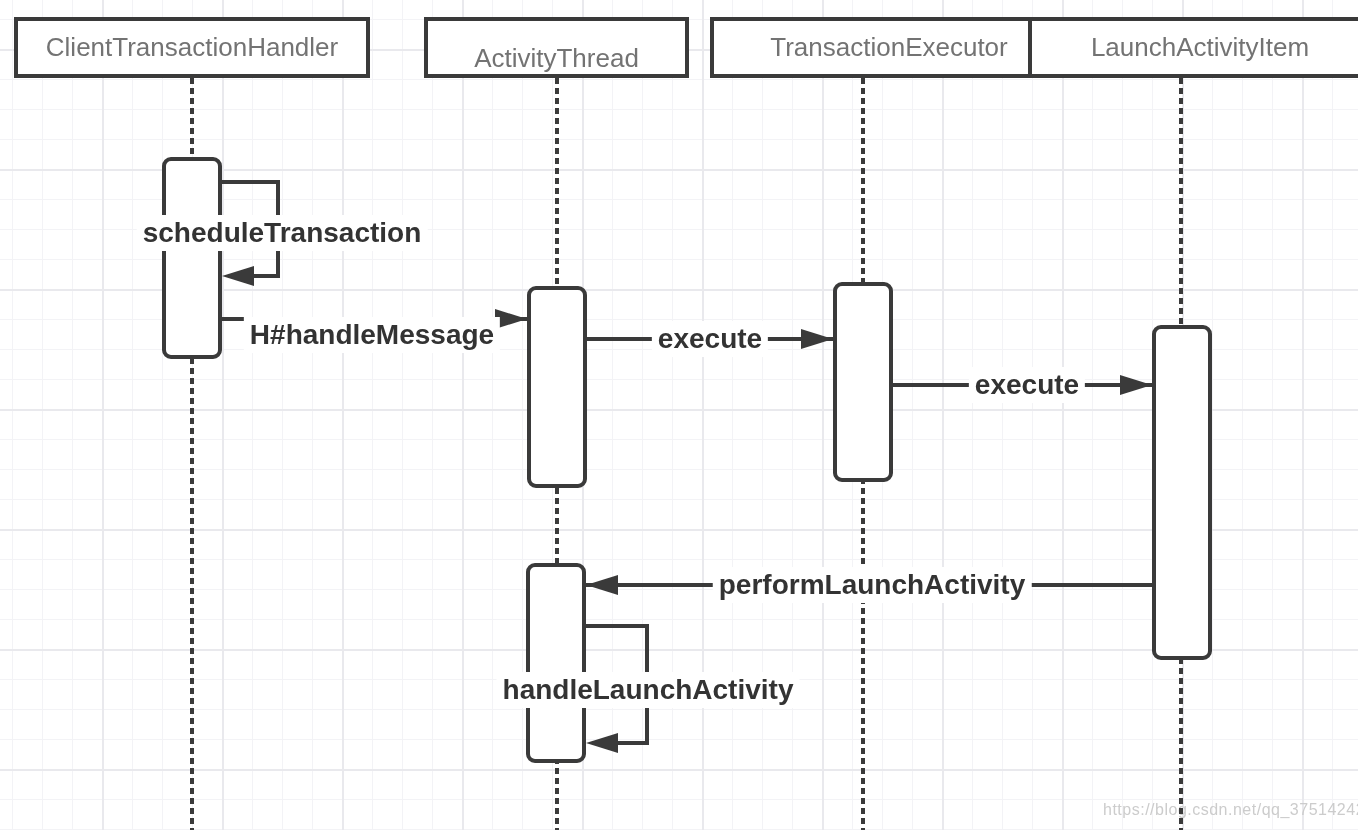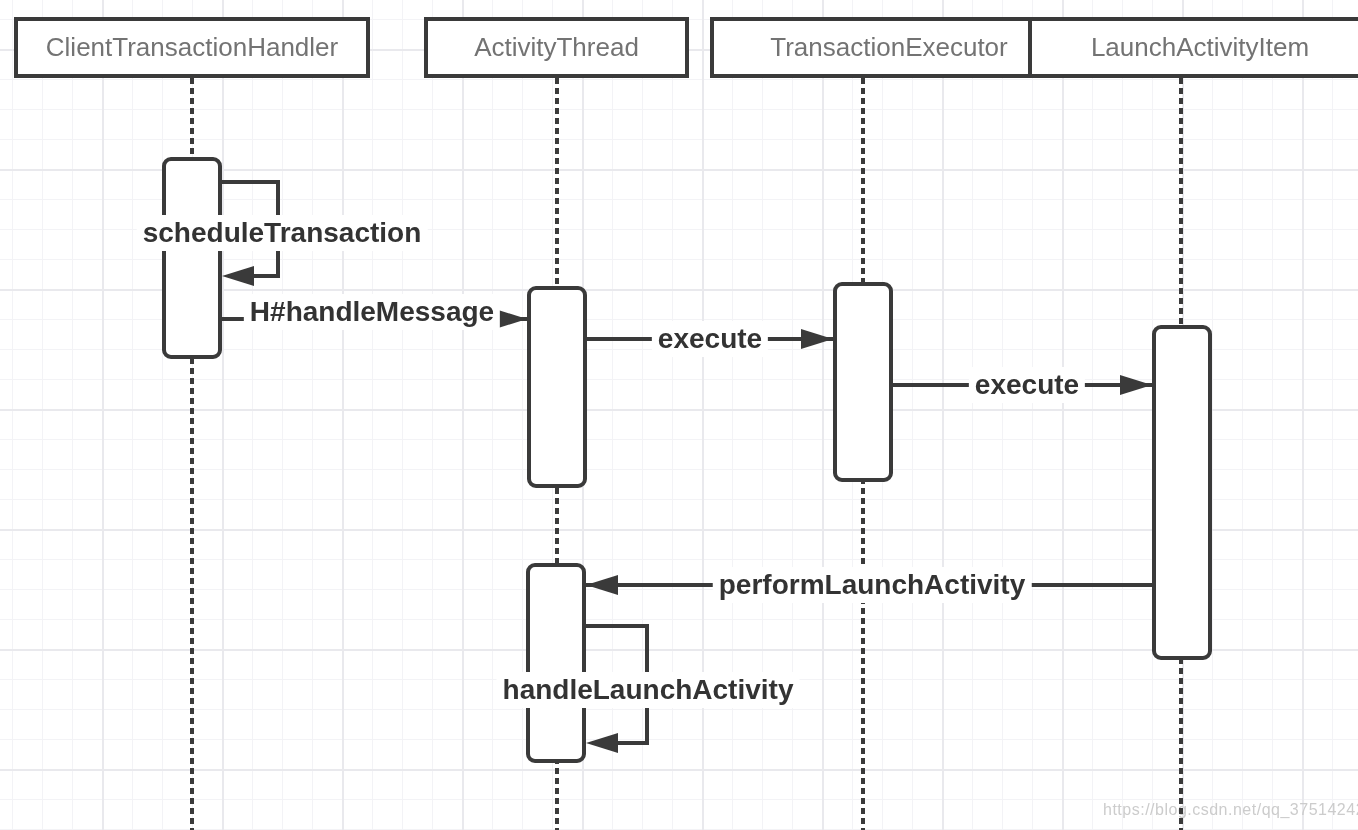"ActivityThread" .p1 { align-items: none -> flex-end }
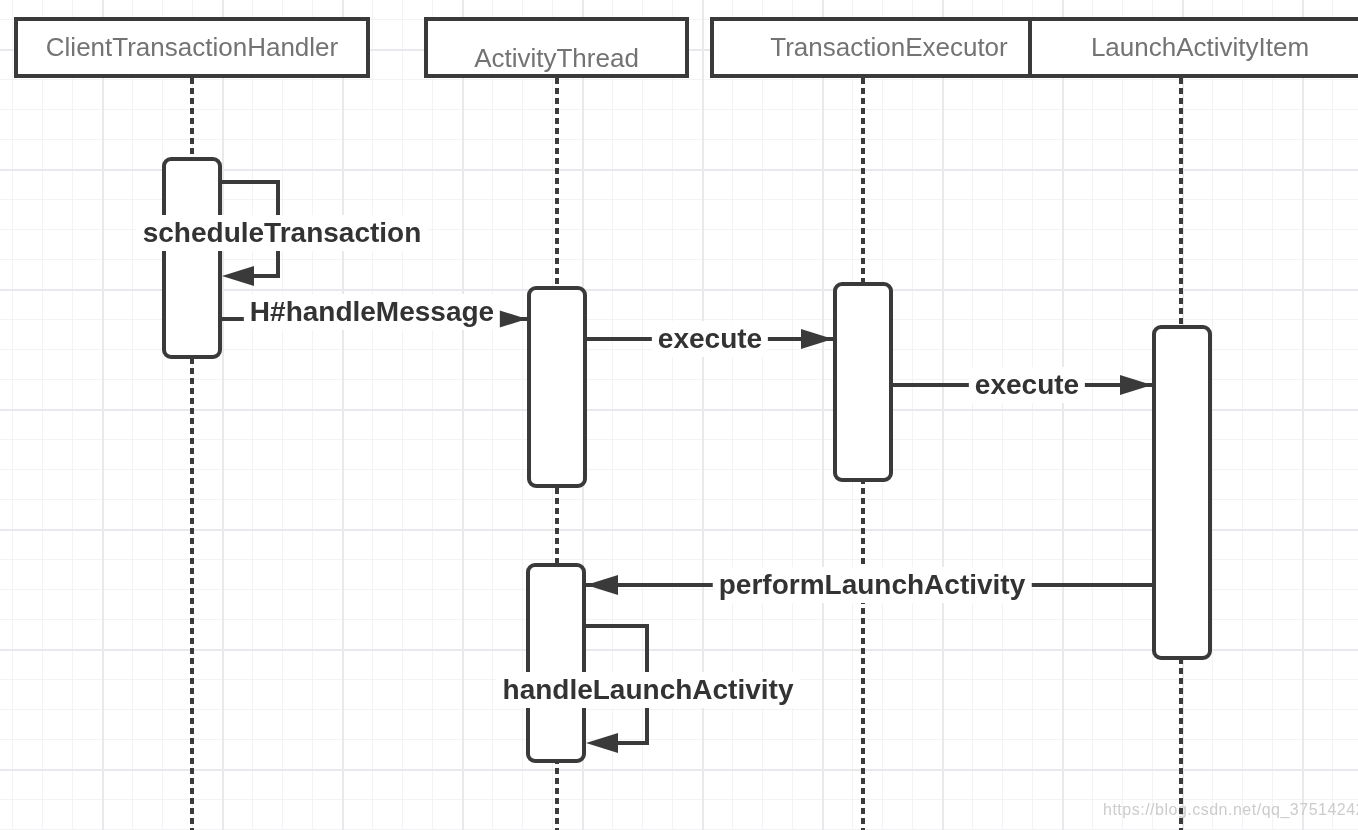"H#handleMessage" .m2-label { top: 312px -> 335px }
